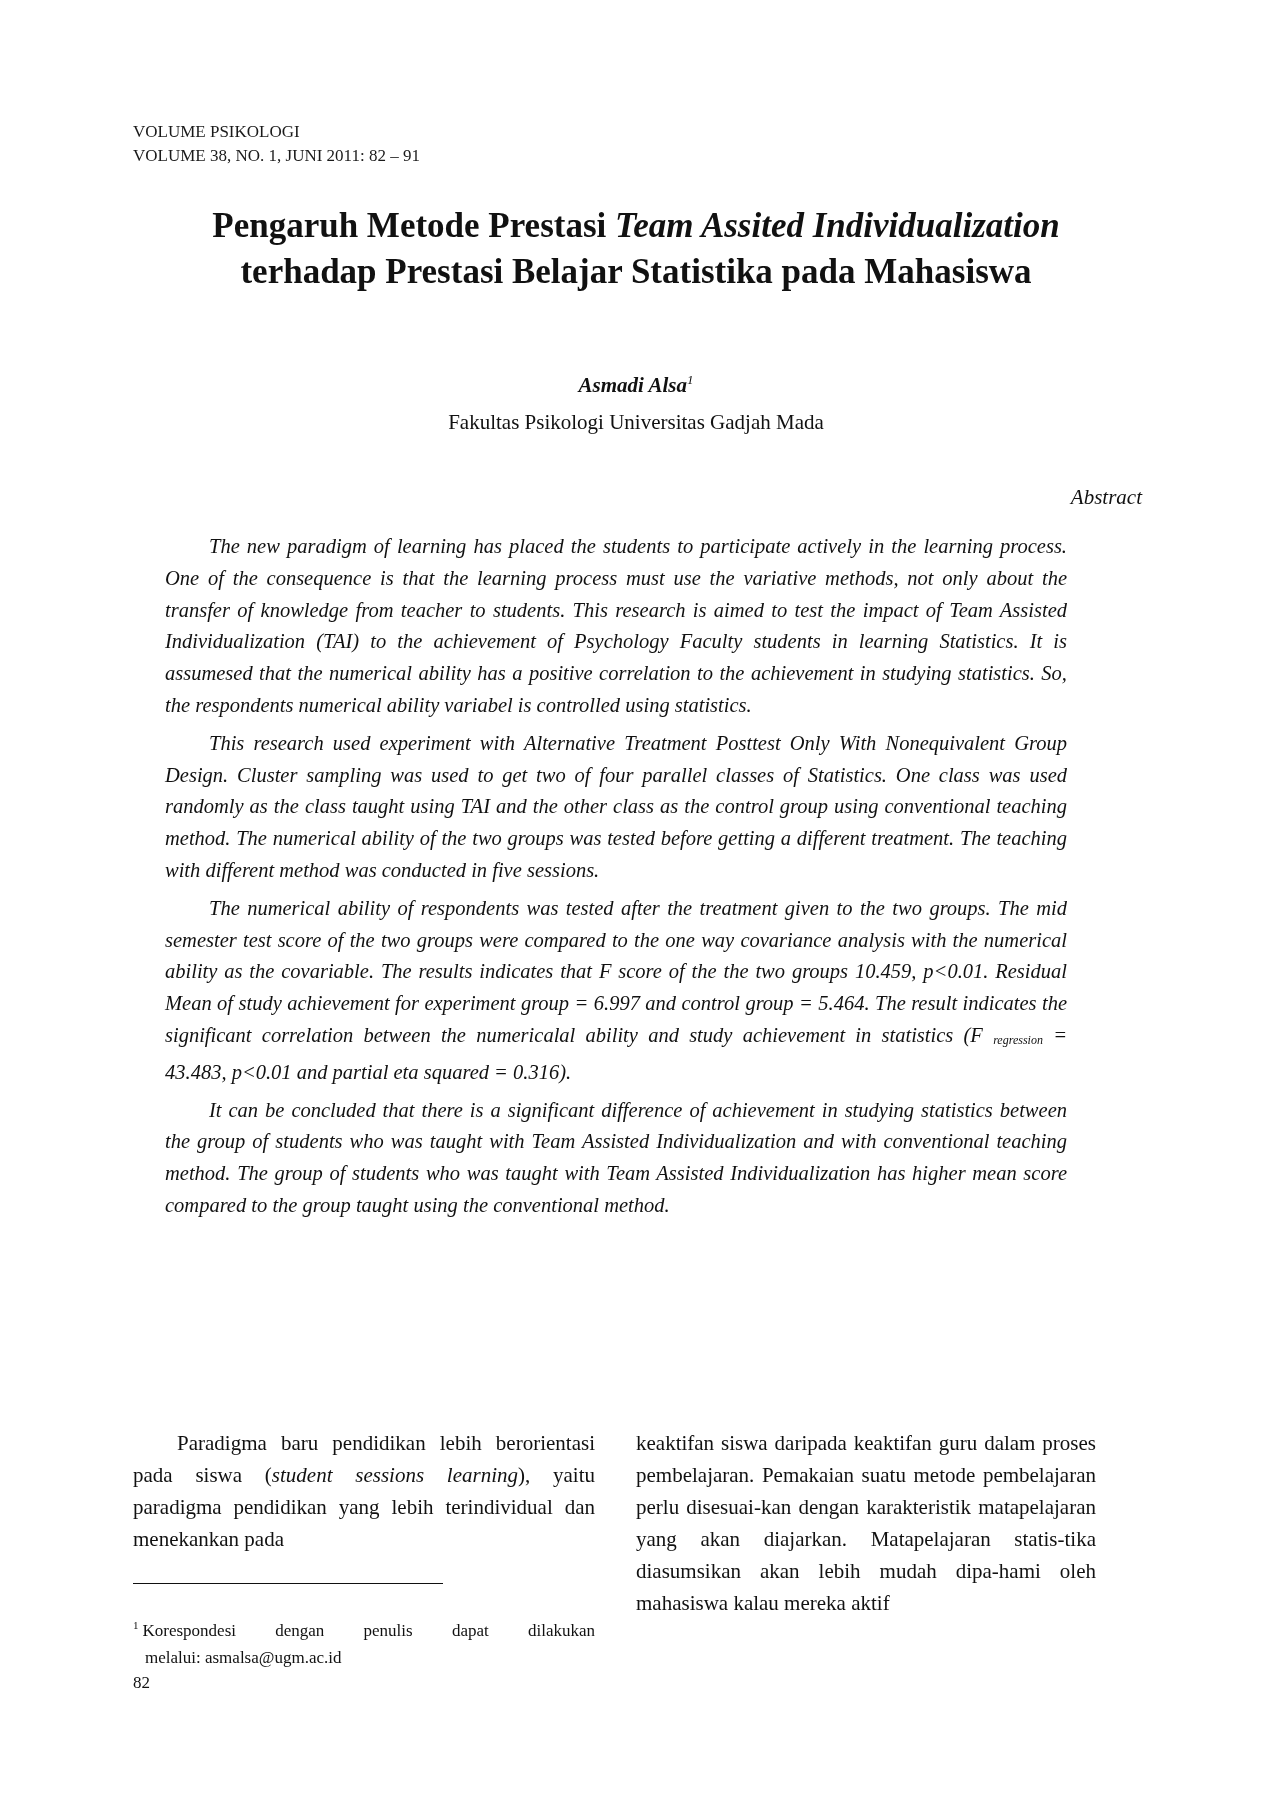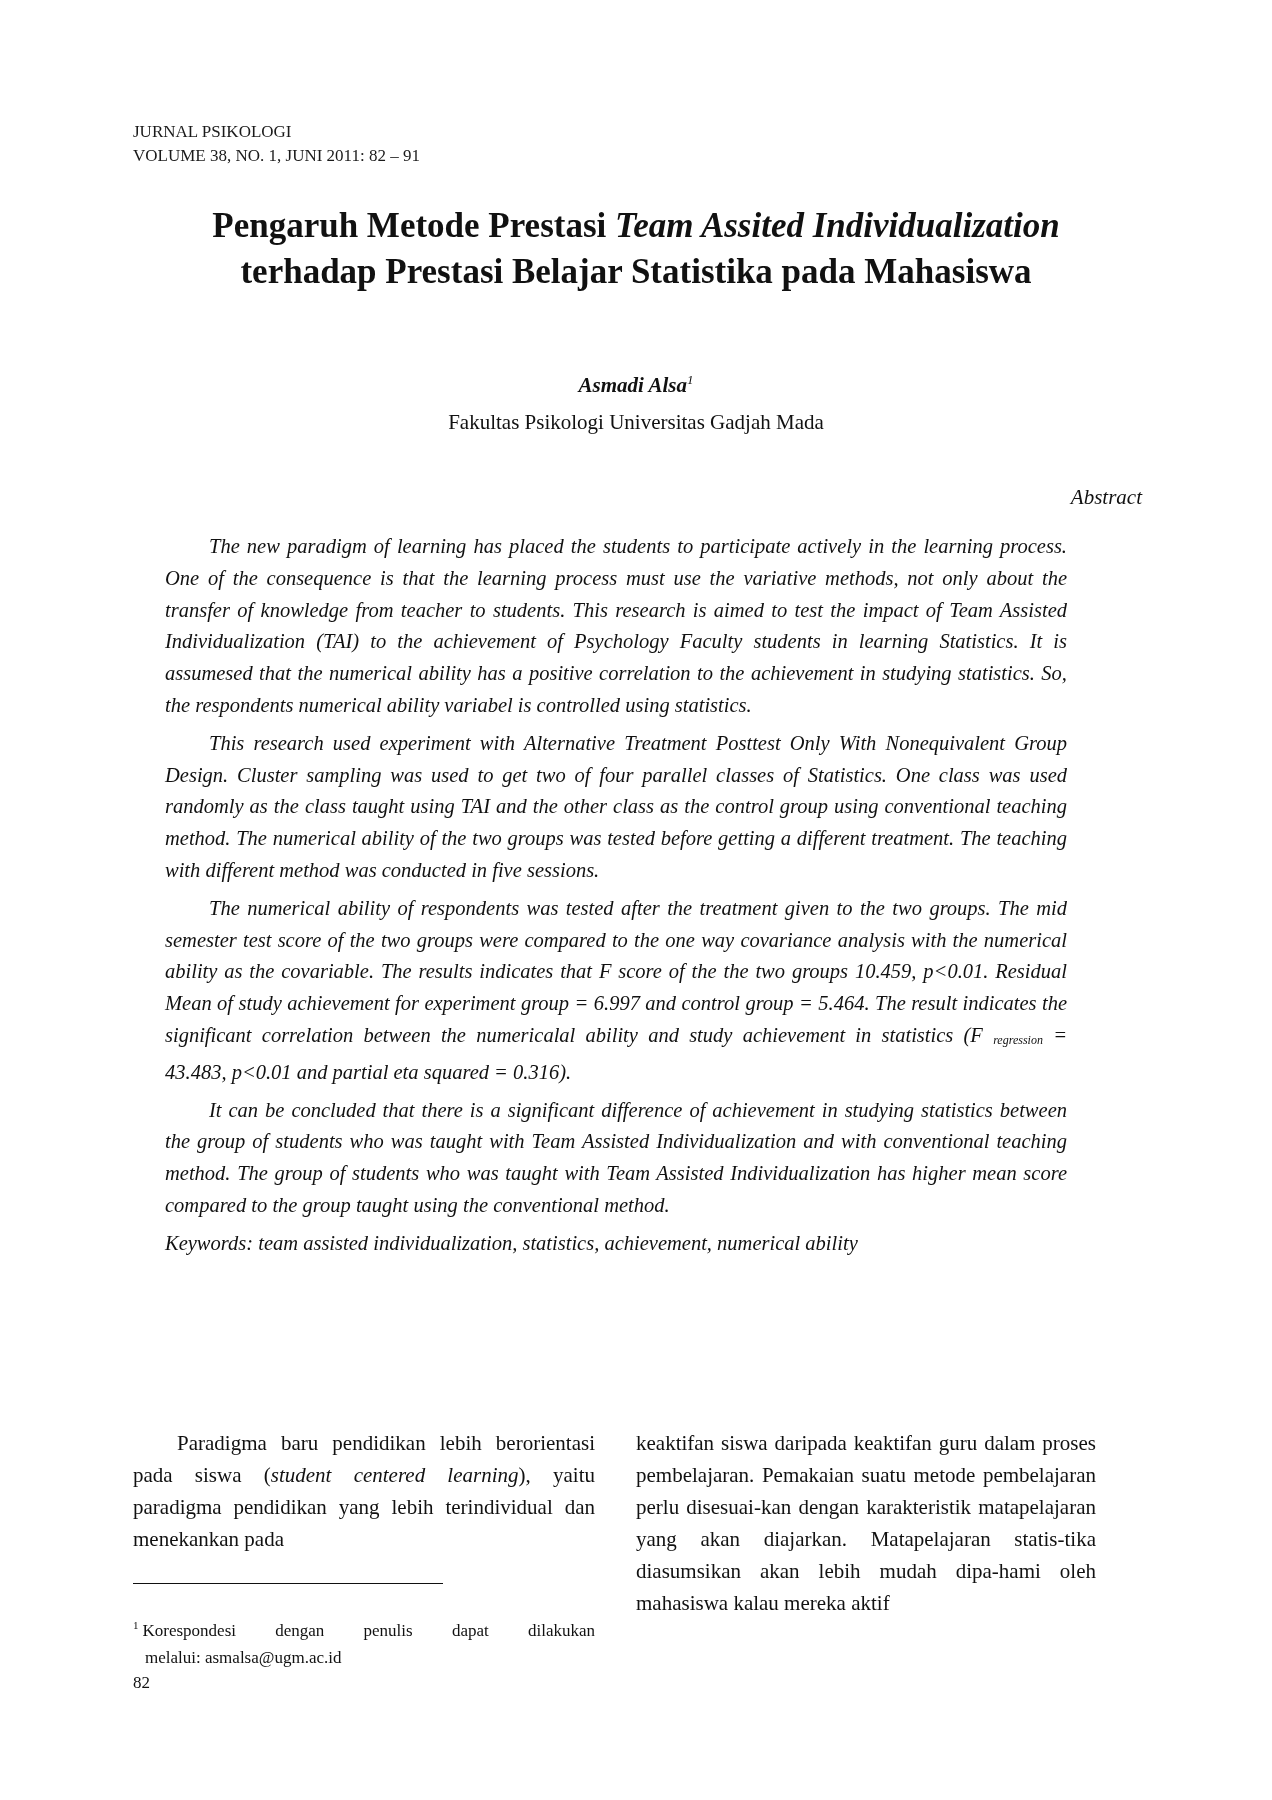"JURNAL PSIKOLOGI" div { text: JURNAL -> VOLUME }
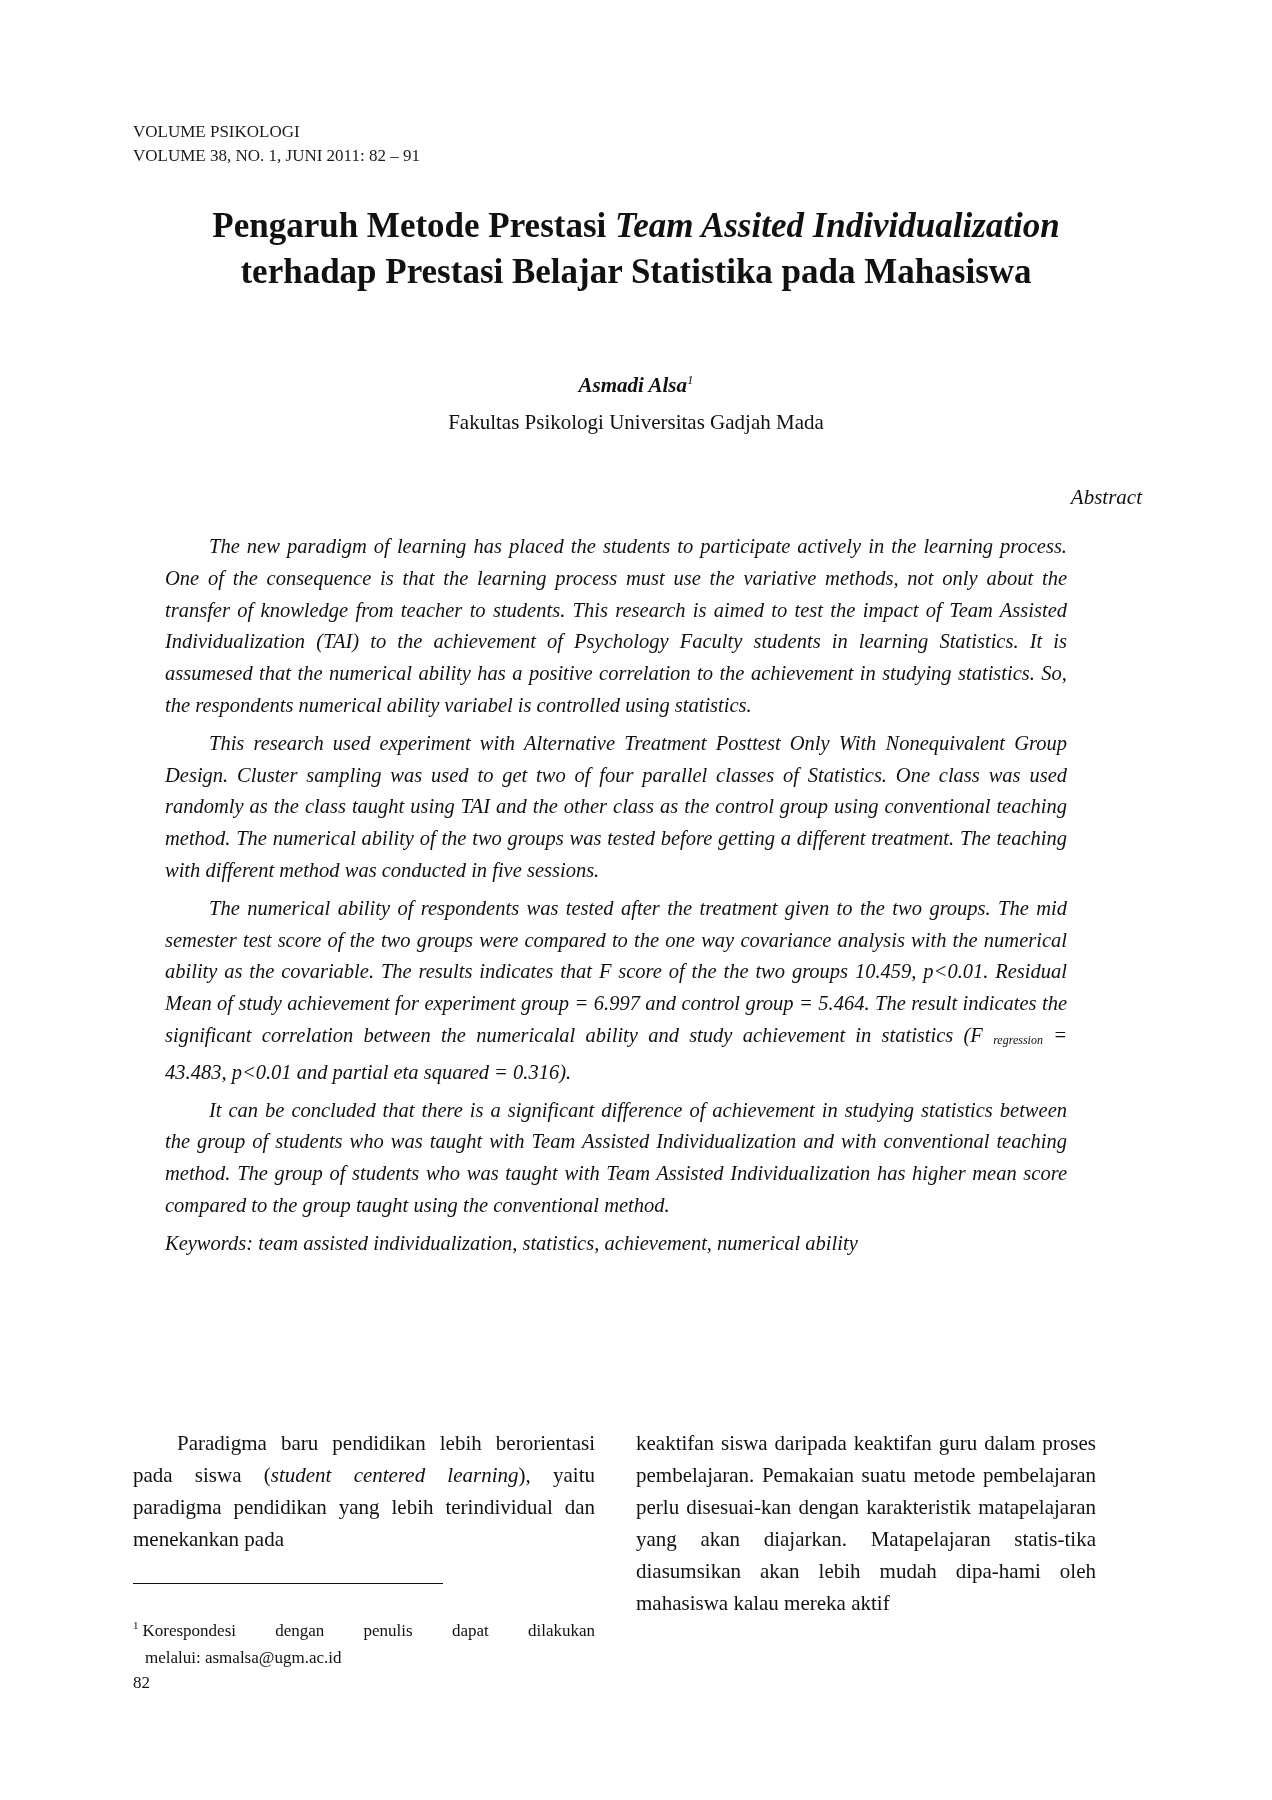"Keywords: team assisted" div.keywords { html: <div>Keywords: team assisted individualization, statistics, achievement, numerical ability</div> -> none }
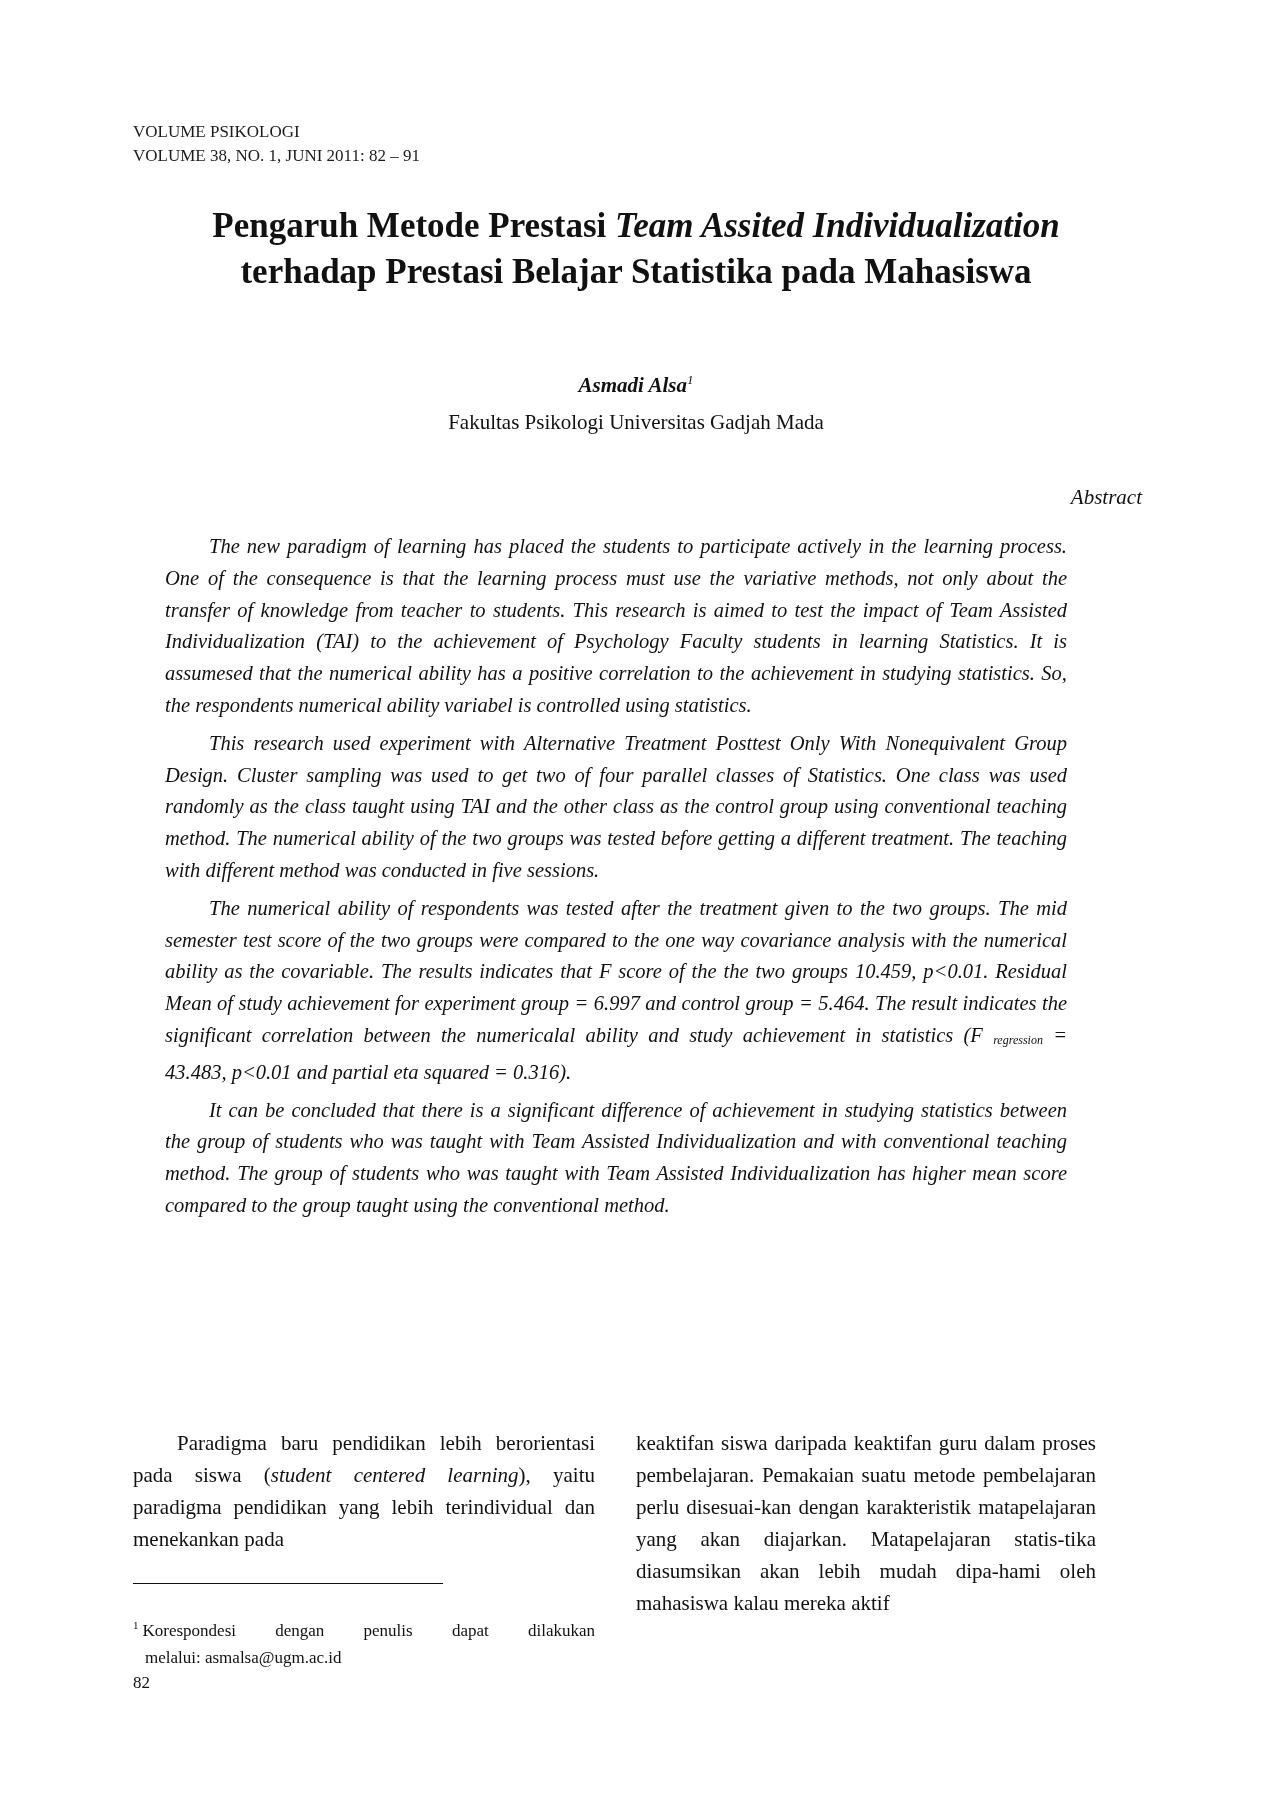"student centered learning" span.it { text: centered -> sessions }
